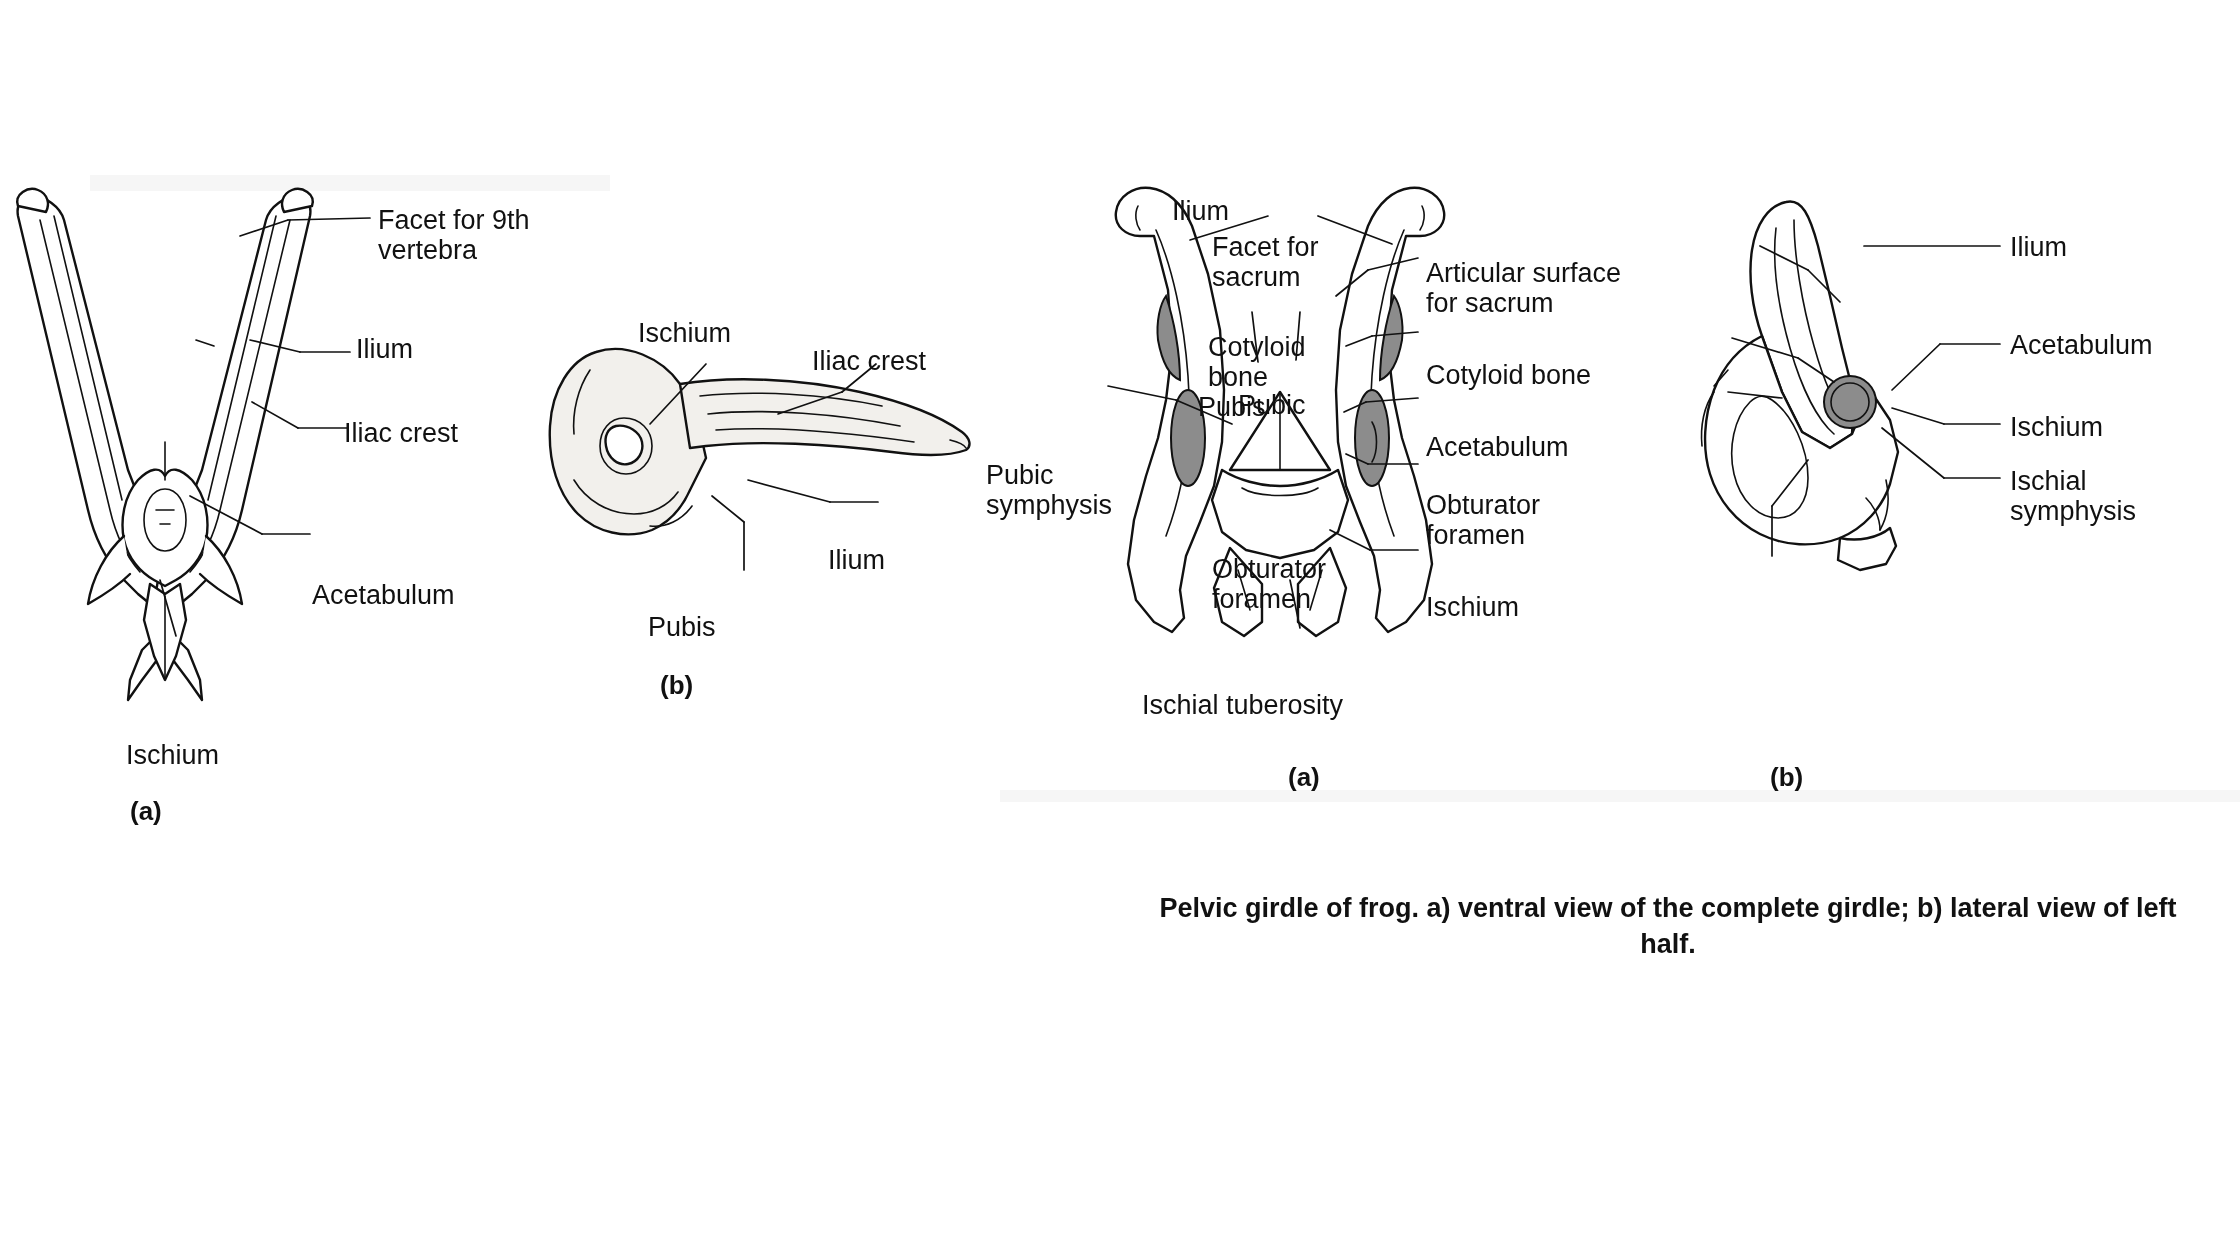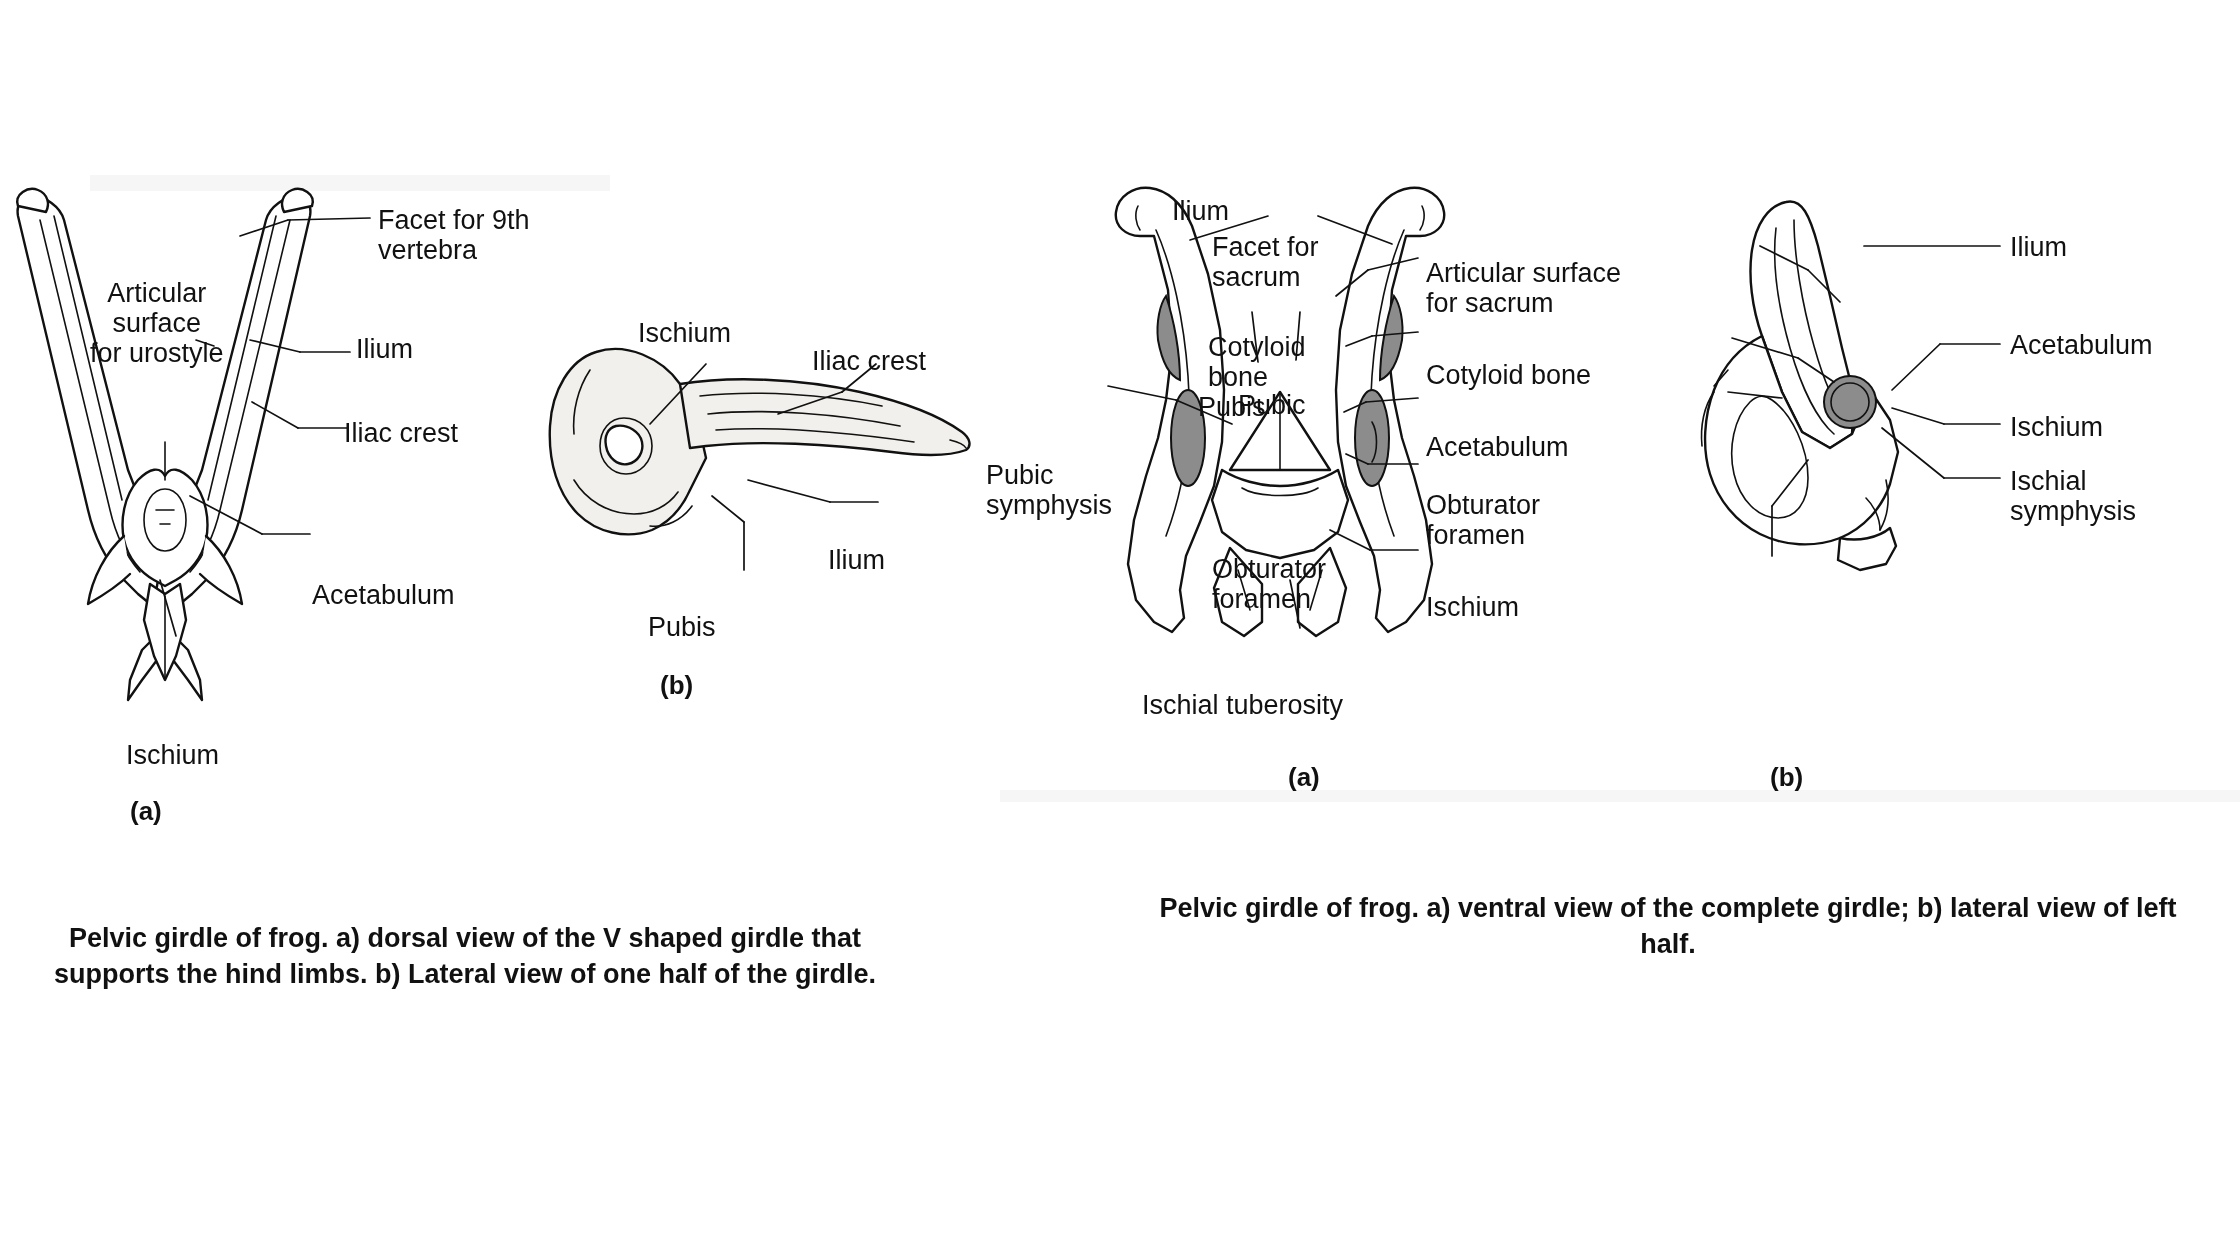"Articular" div.lbl { html: <div>Articular surface for urostyle</div> -> none }
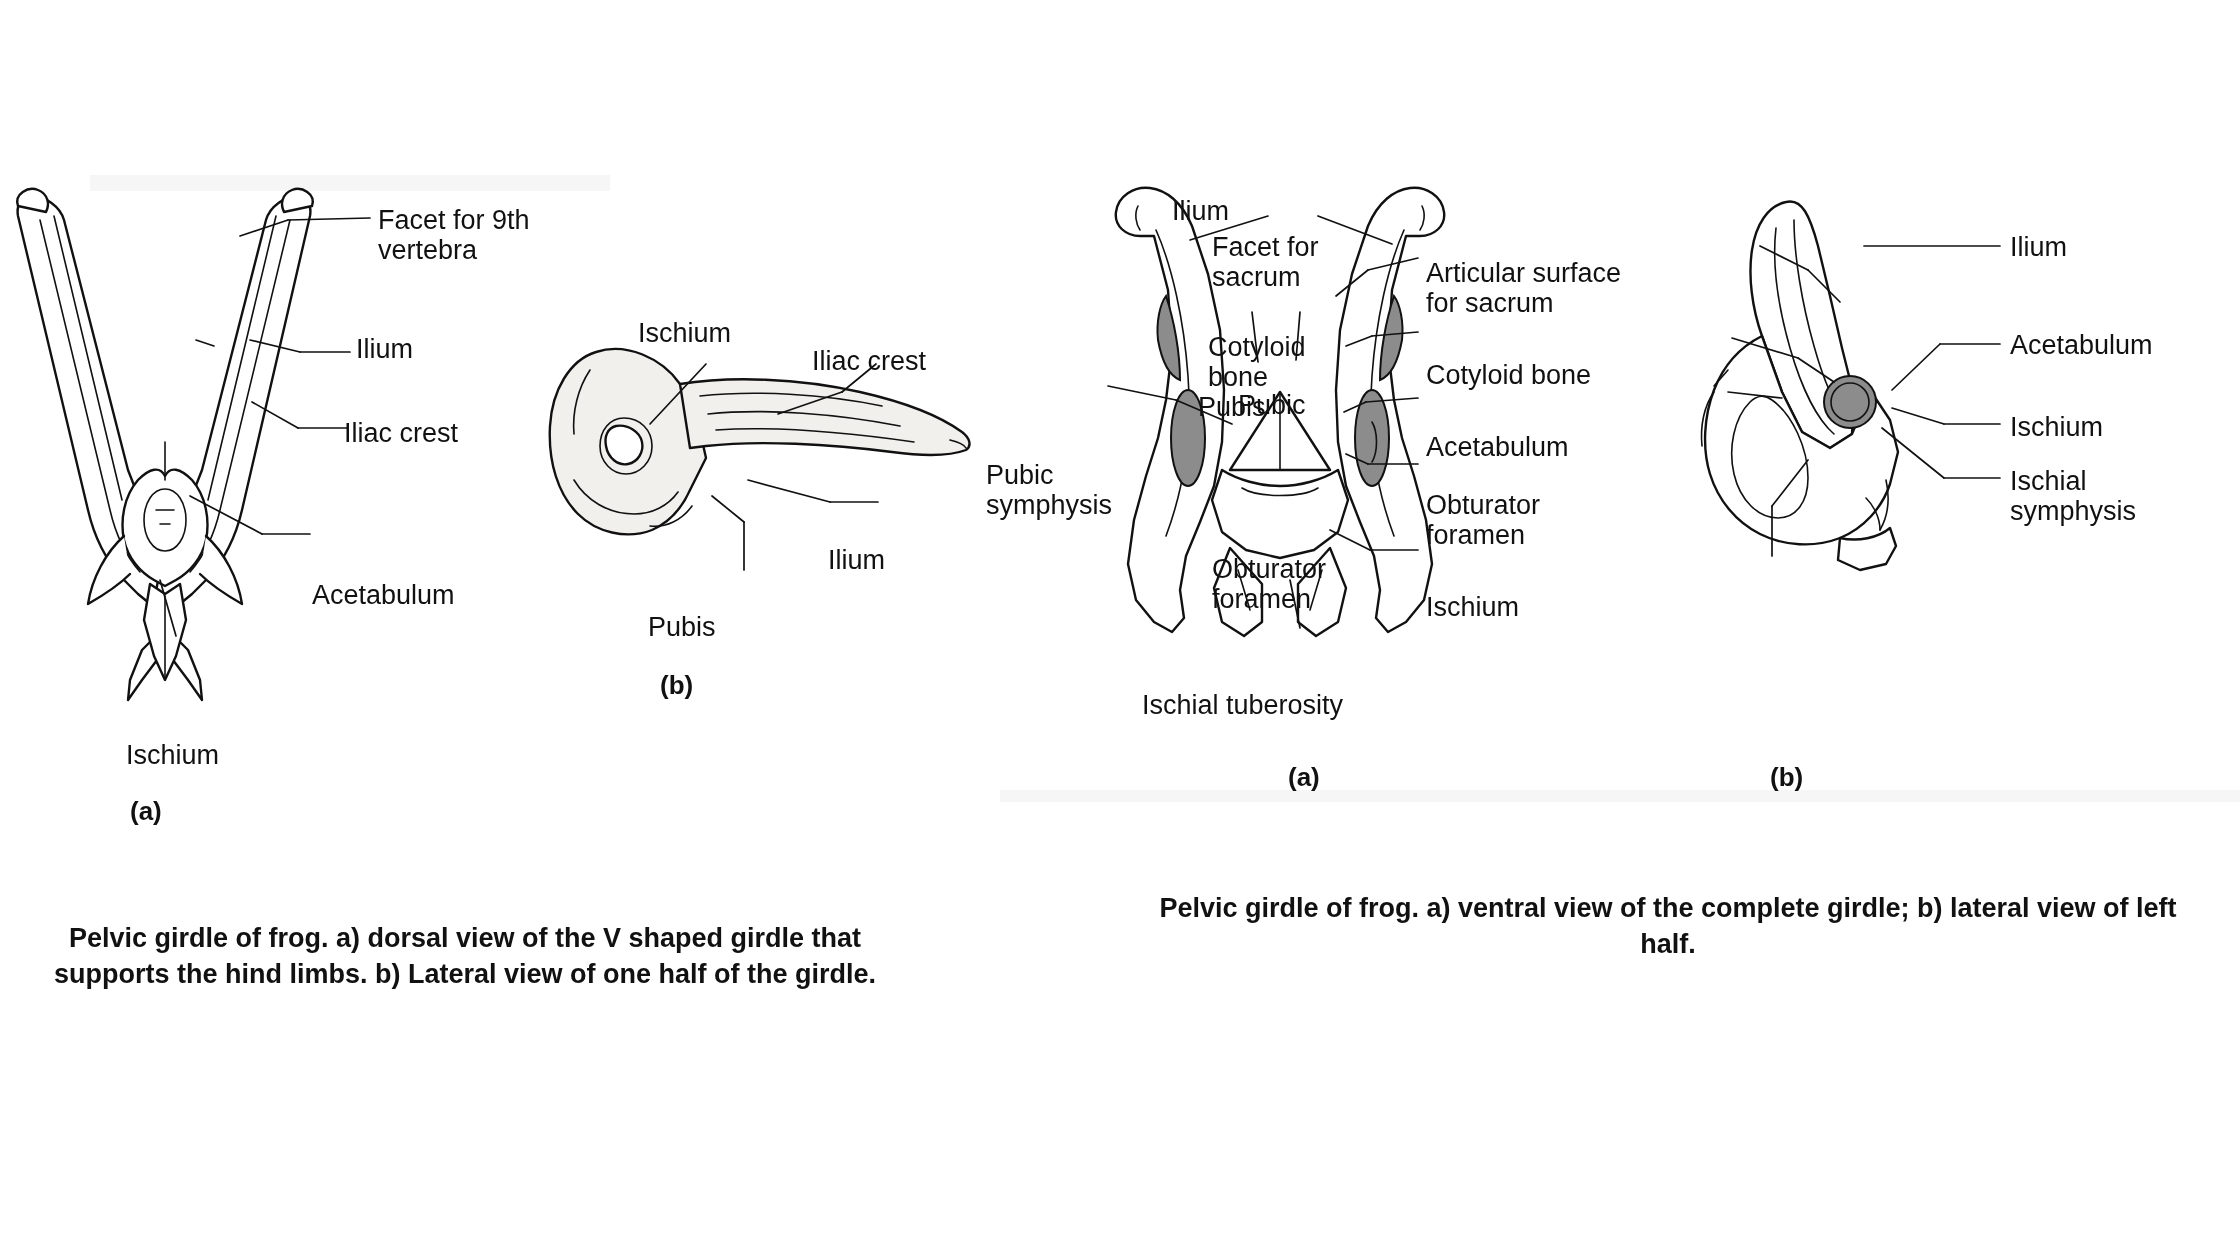"Pelvic girdle of frog. a) dorsal" div.caption { html: <div>Pelvic girdle of frog. a) dorsal view of the V shaped girdle that supports the hind limbs. b) Lateral view of one half of the girdle.</div> -> none }
